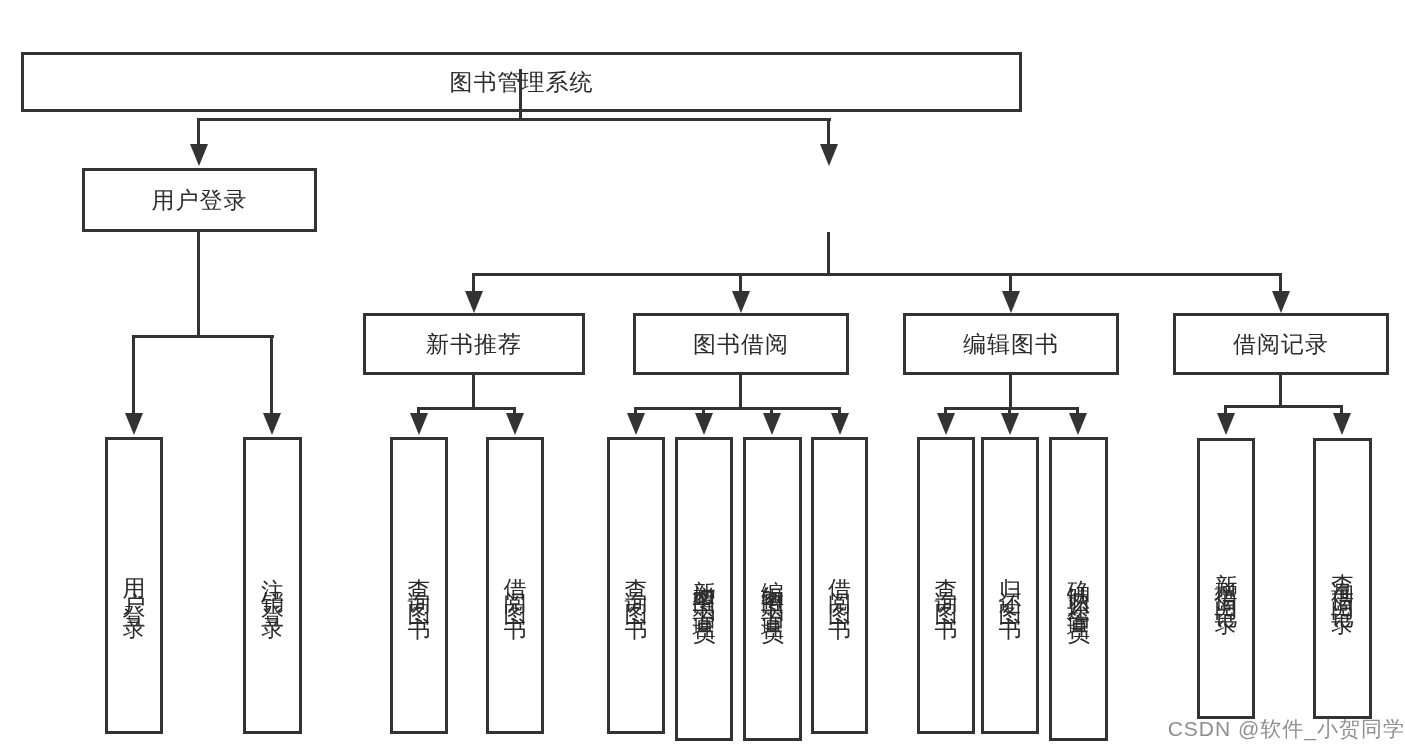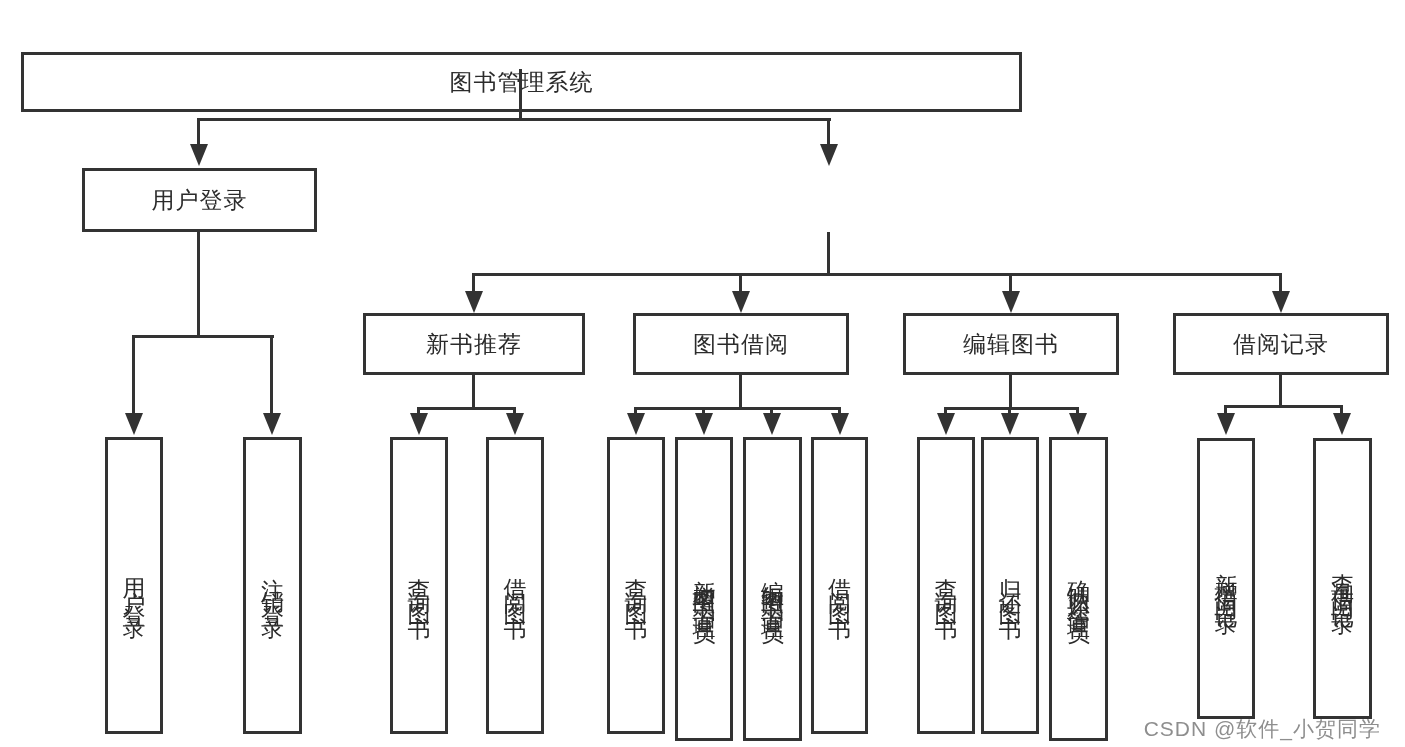"CSDN @软件_小贺同学" .watermark { right: 24px -> 0 }
